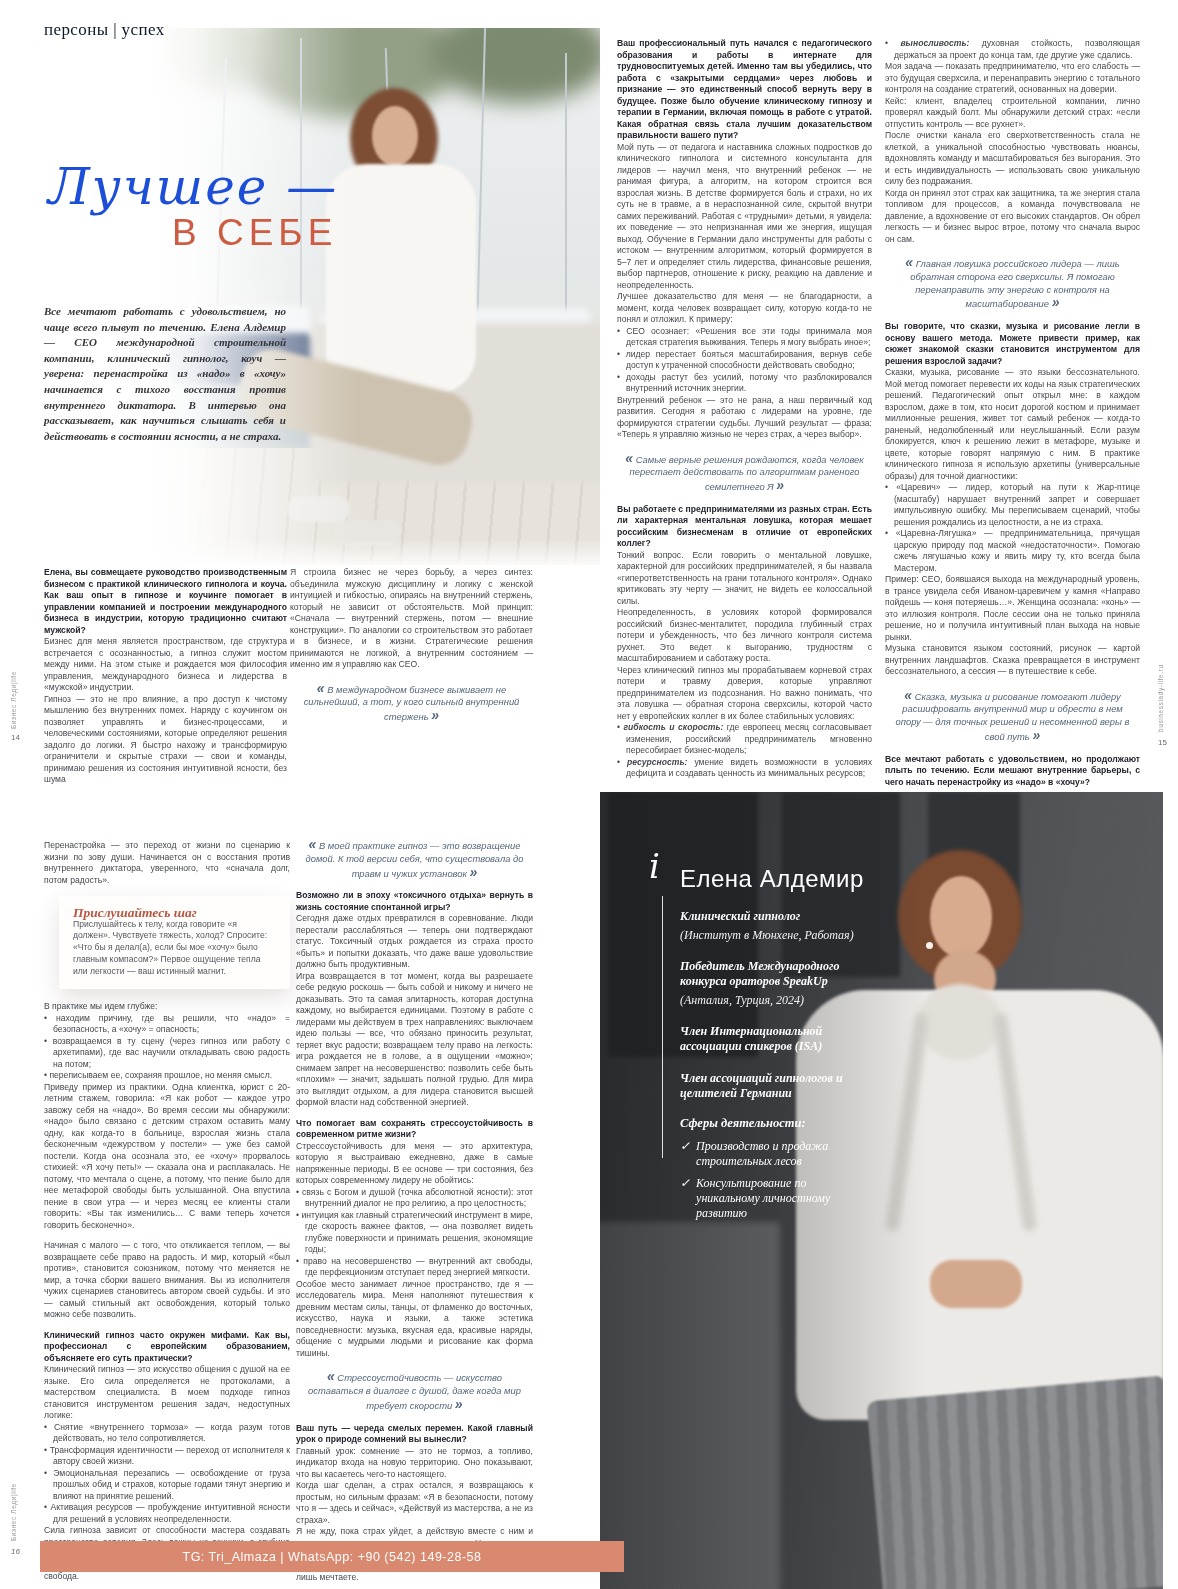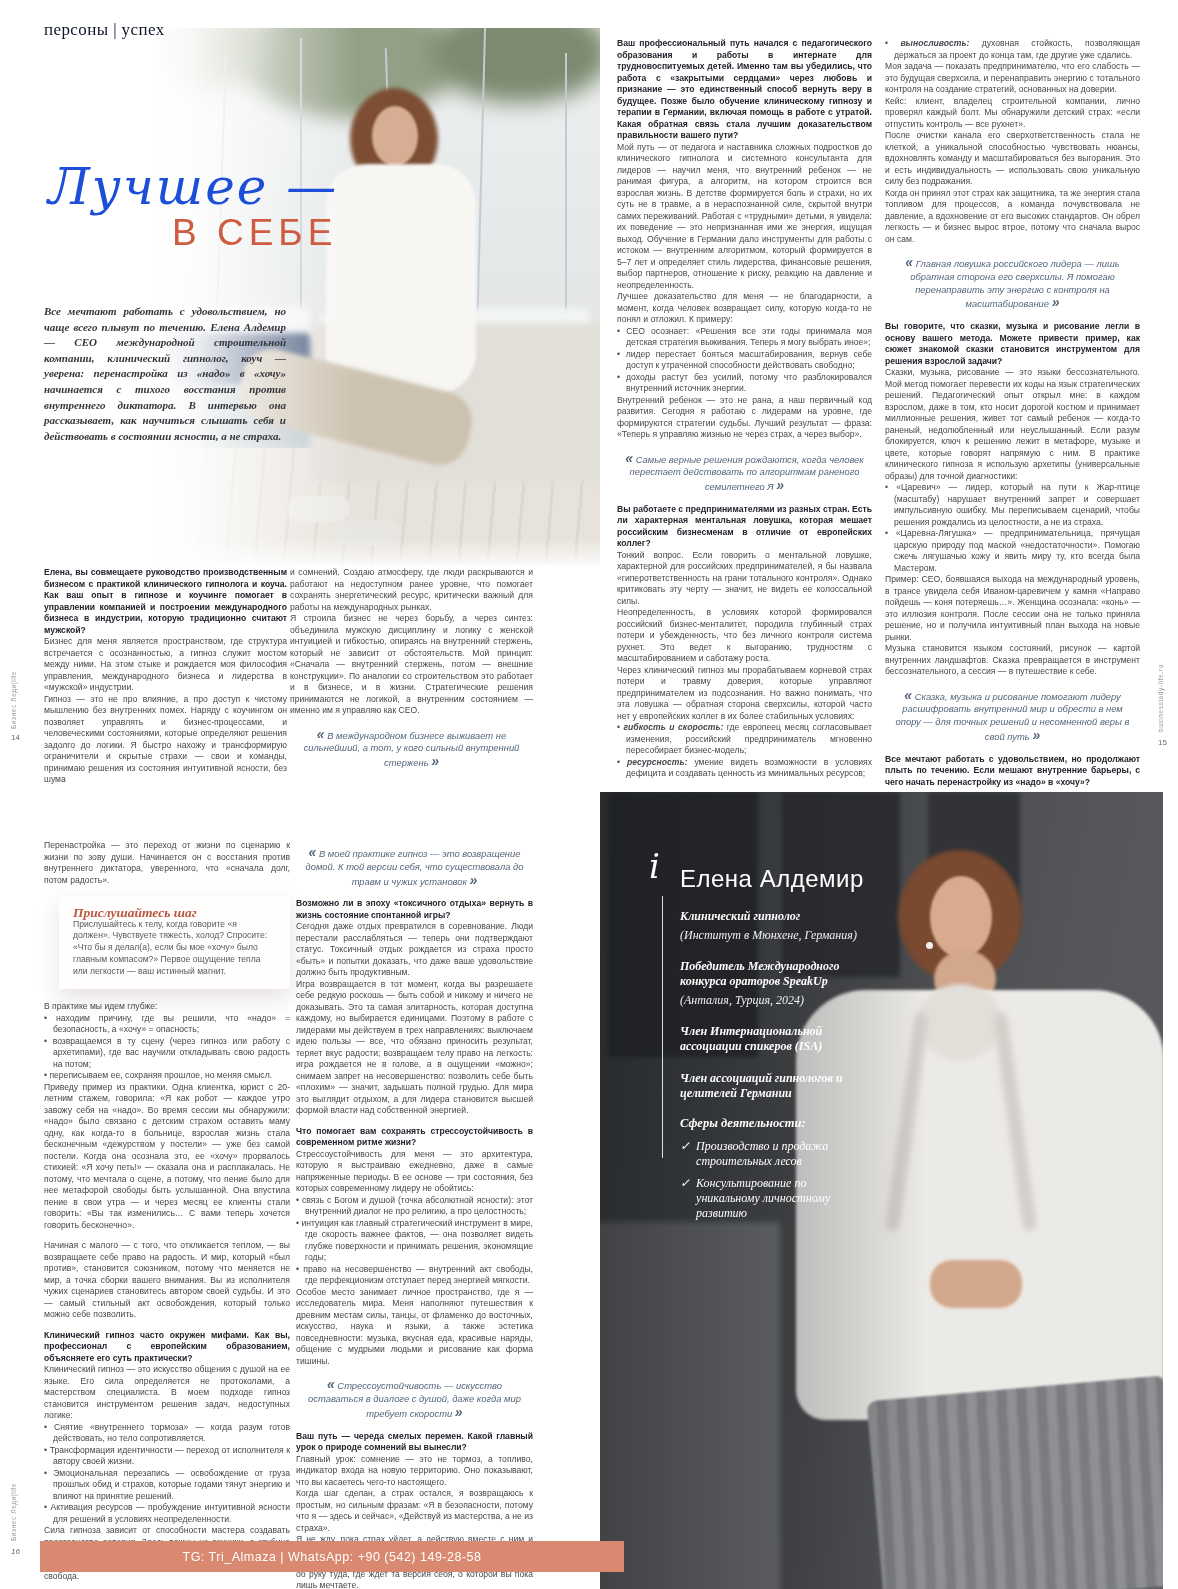"и сомнений. Создаю атмосферу, где" p { html: <p>и сомнений. Создаю атмосферу, где люди раскрываются и работают на недоступном ранее уровне, что помогает сохранять энергетический ресурс, критически важный для работы на международных рынках.</p> -> none }
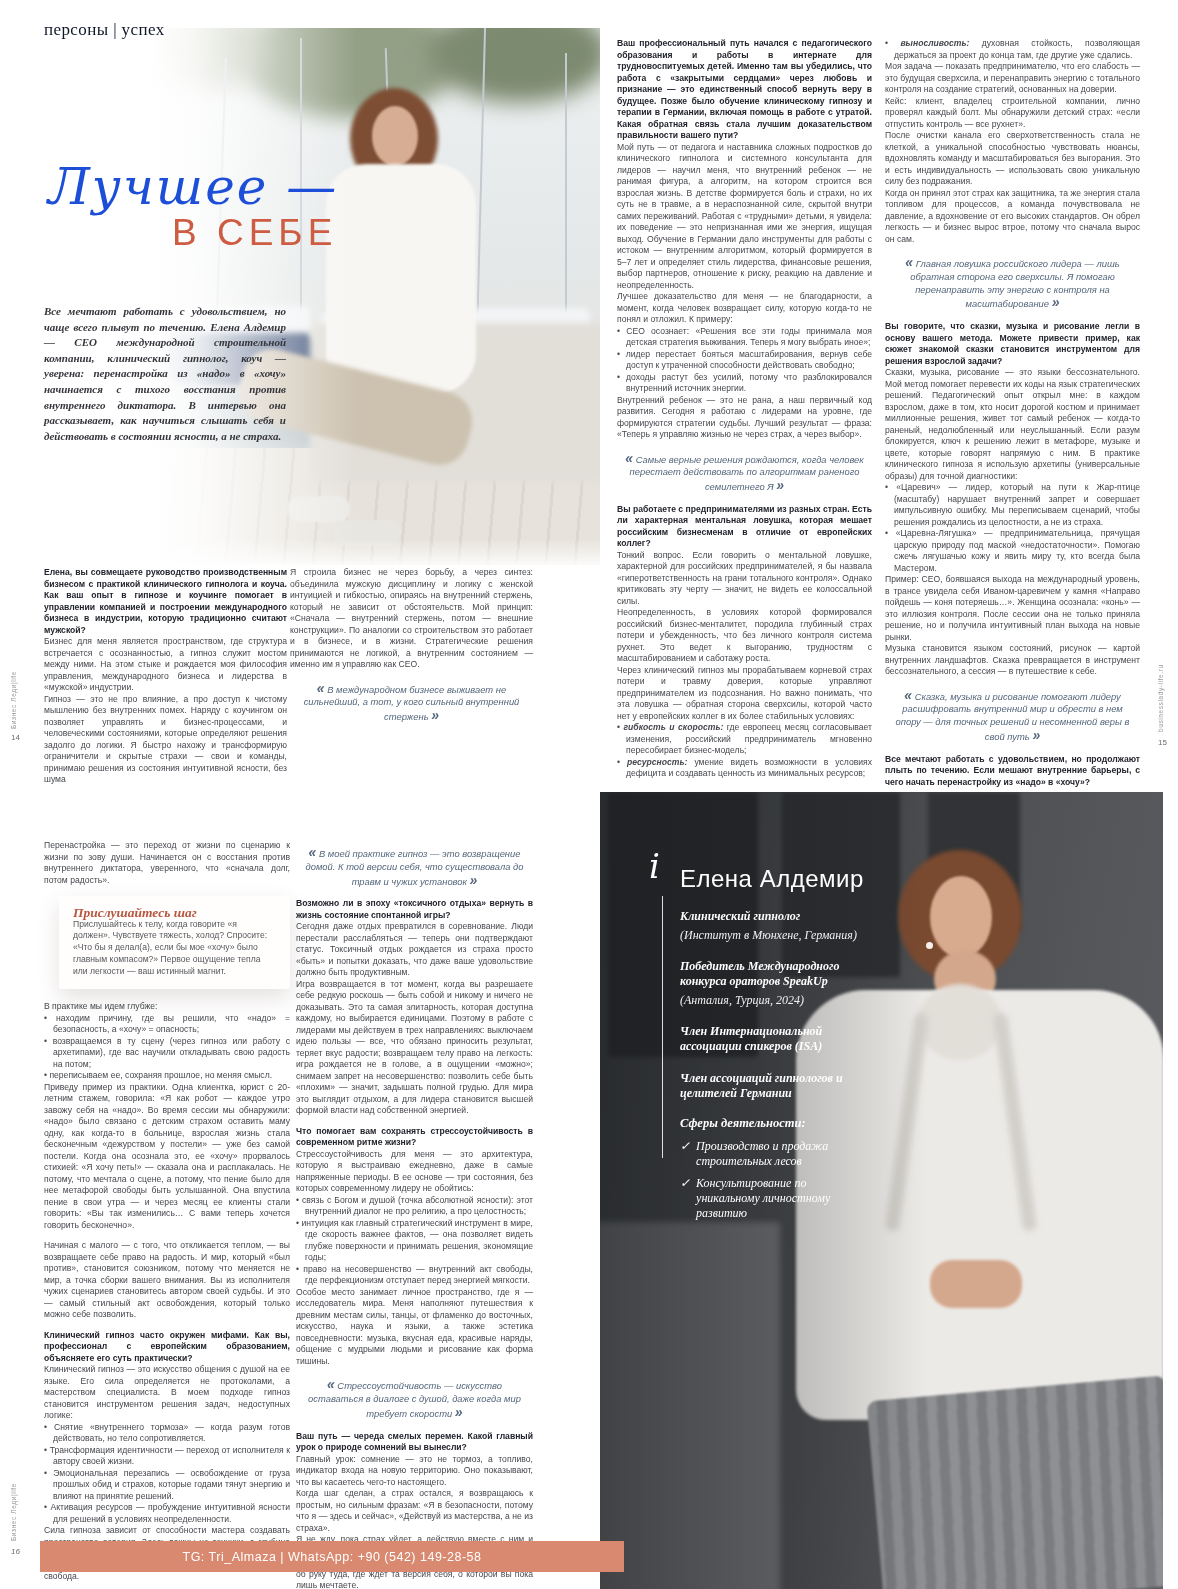"« В моей практике гипноз" div.quote { margin-top: 8px -> 0 }
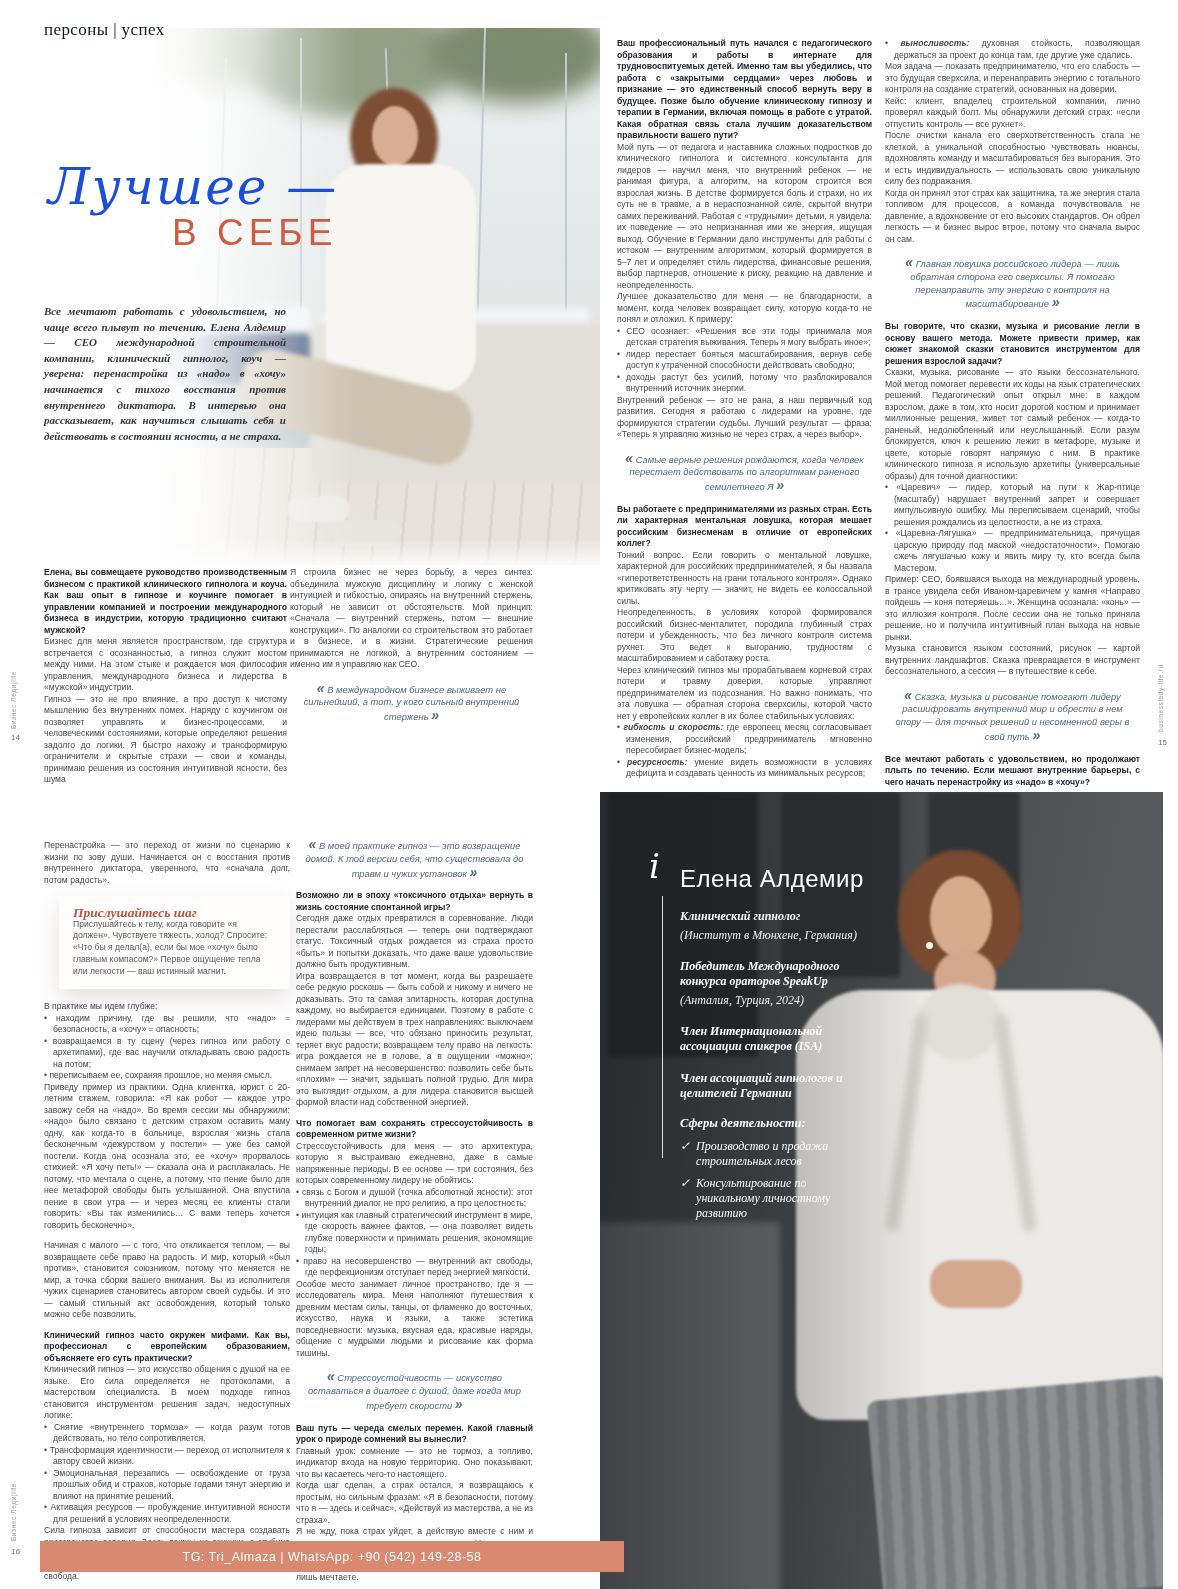"(Институт в Мюнхене, Германия)" p.cred-sub { text: Германия -> Работая }
